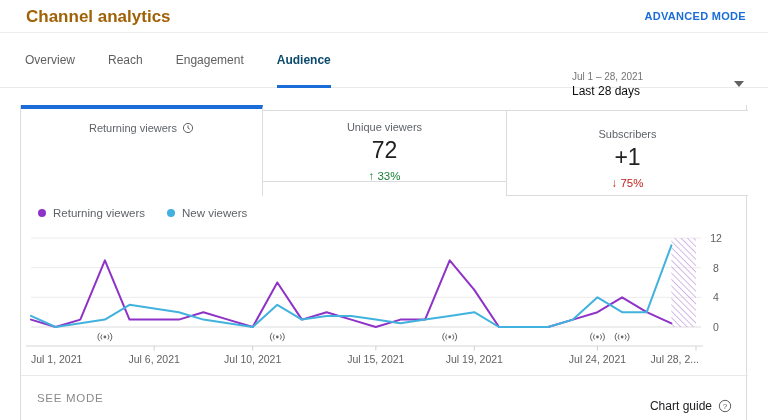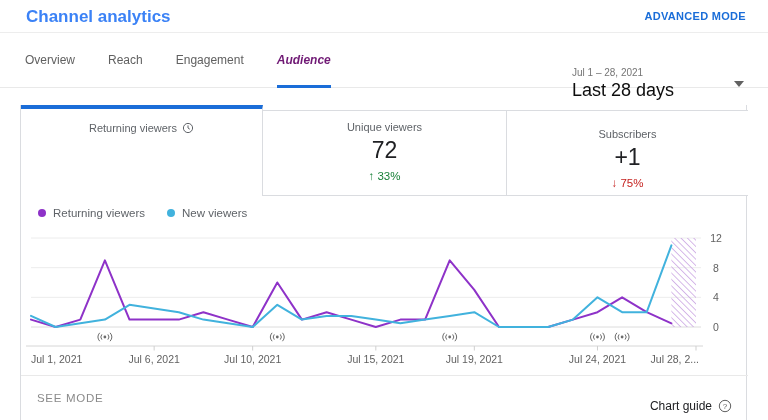"Channel analytics" .page-title { color: #3b82f6 -> #a16207 }
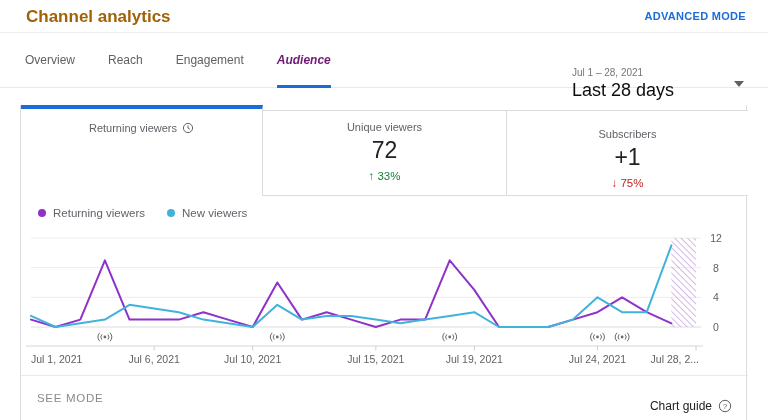"Audience" div.tab { color: #701a75 -> #0c4a6e; font-style: italic -> none }
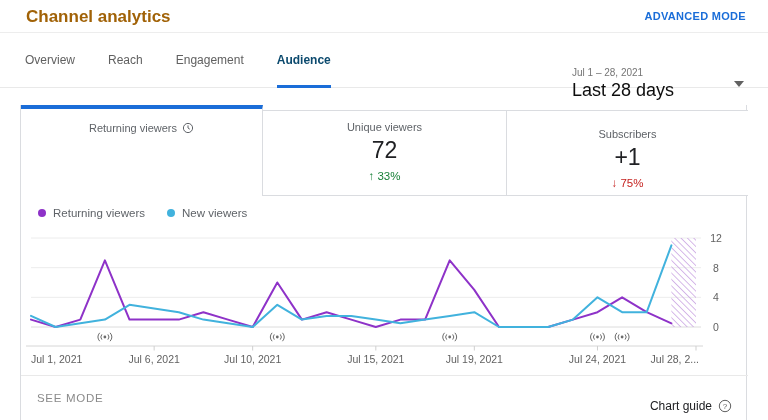"Last 28 days" .dp-preset { font-size: 18px -> 12px }
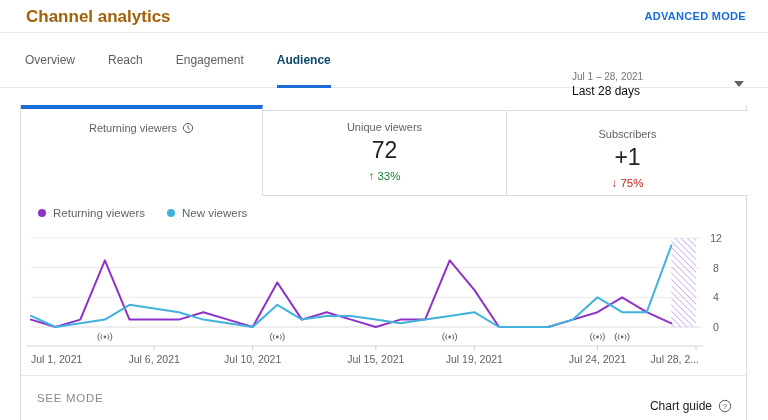"Unique viewers" .m2 { height: 86px -> 72px }
